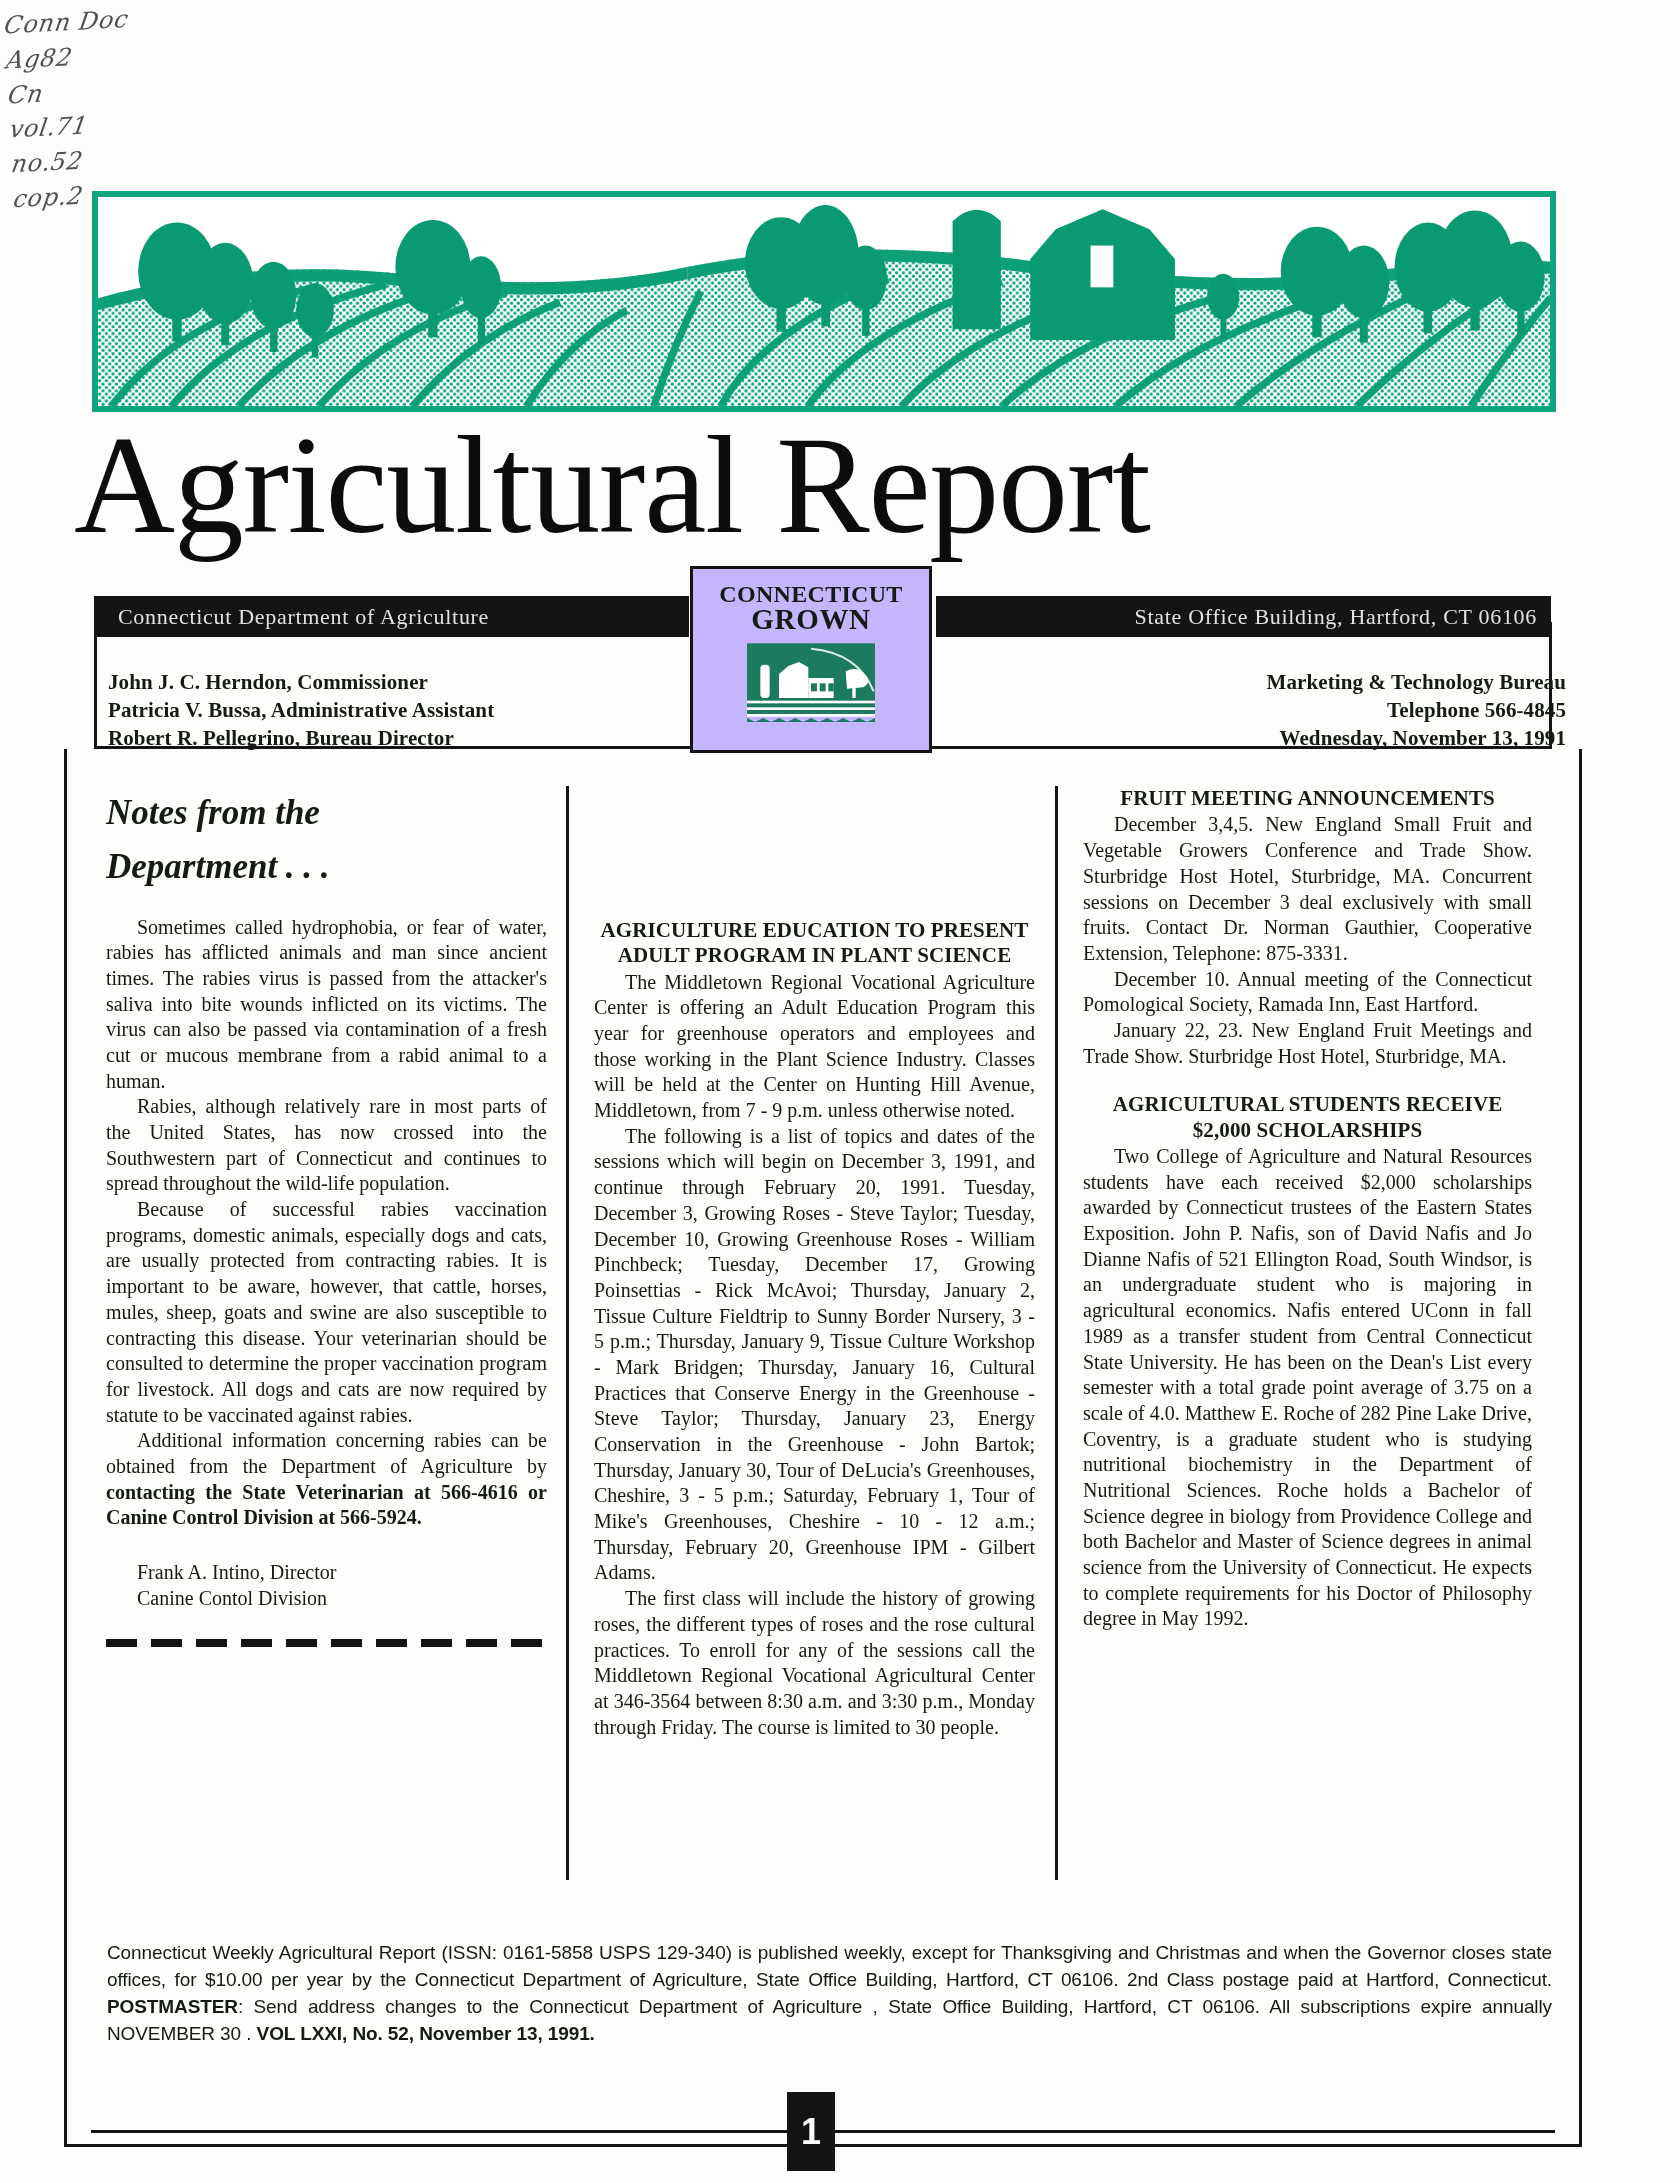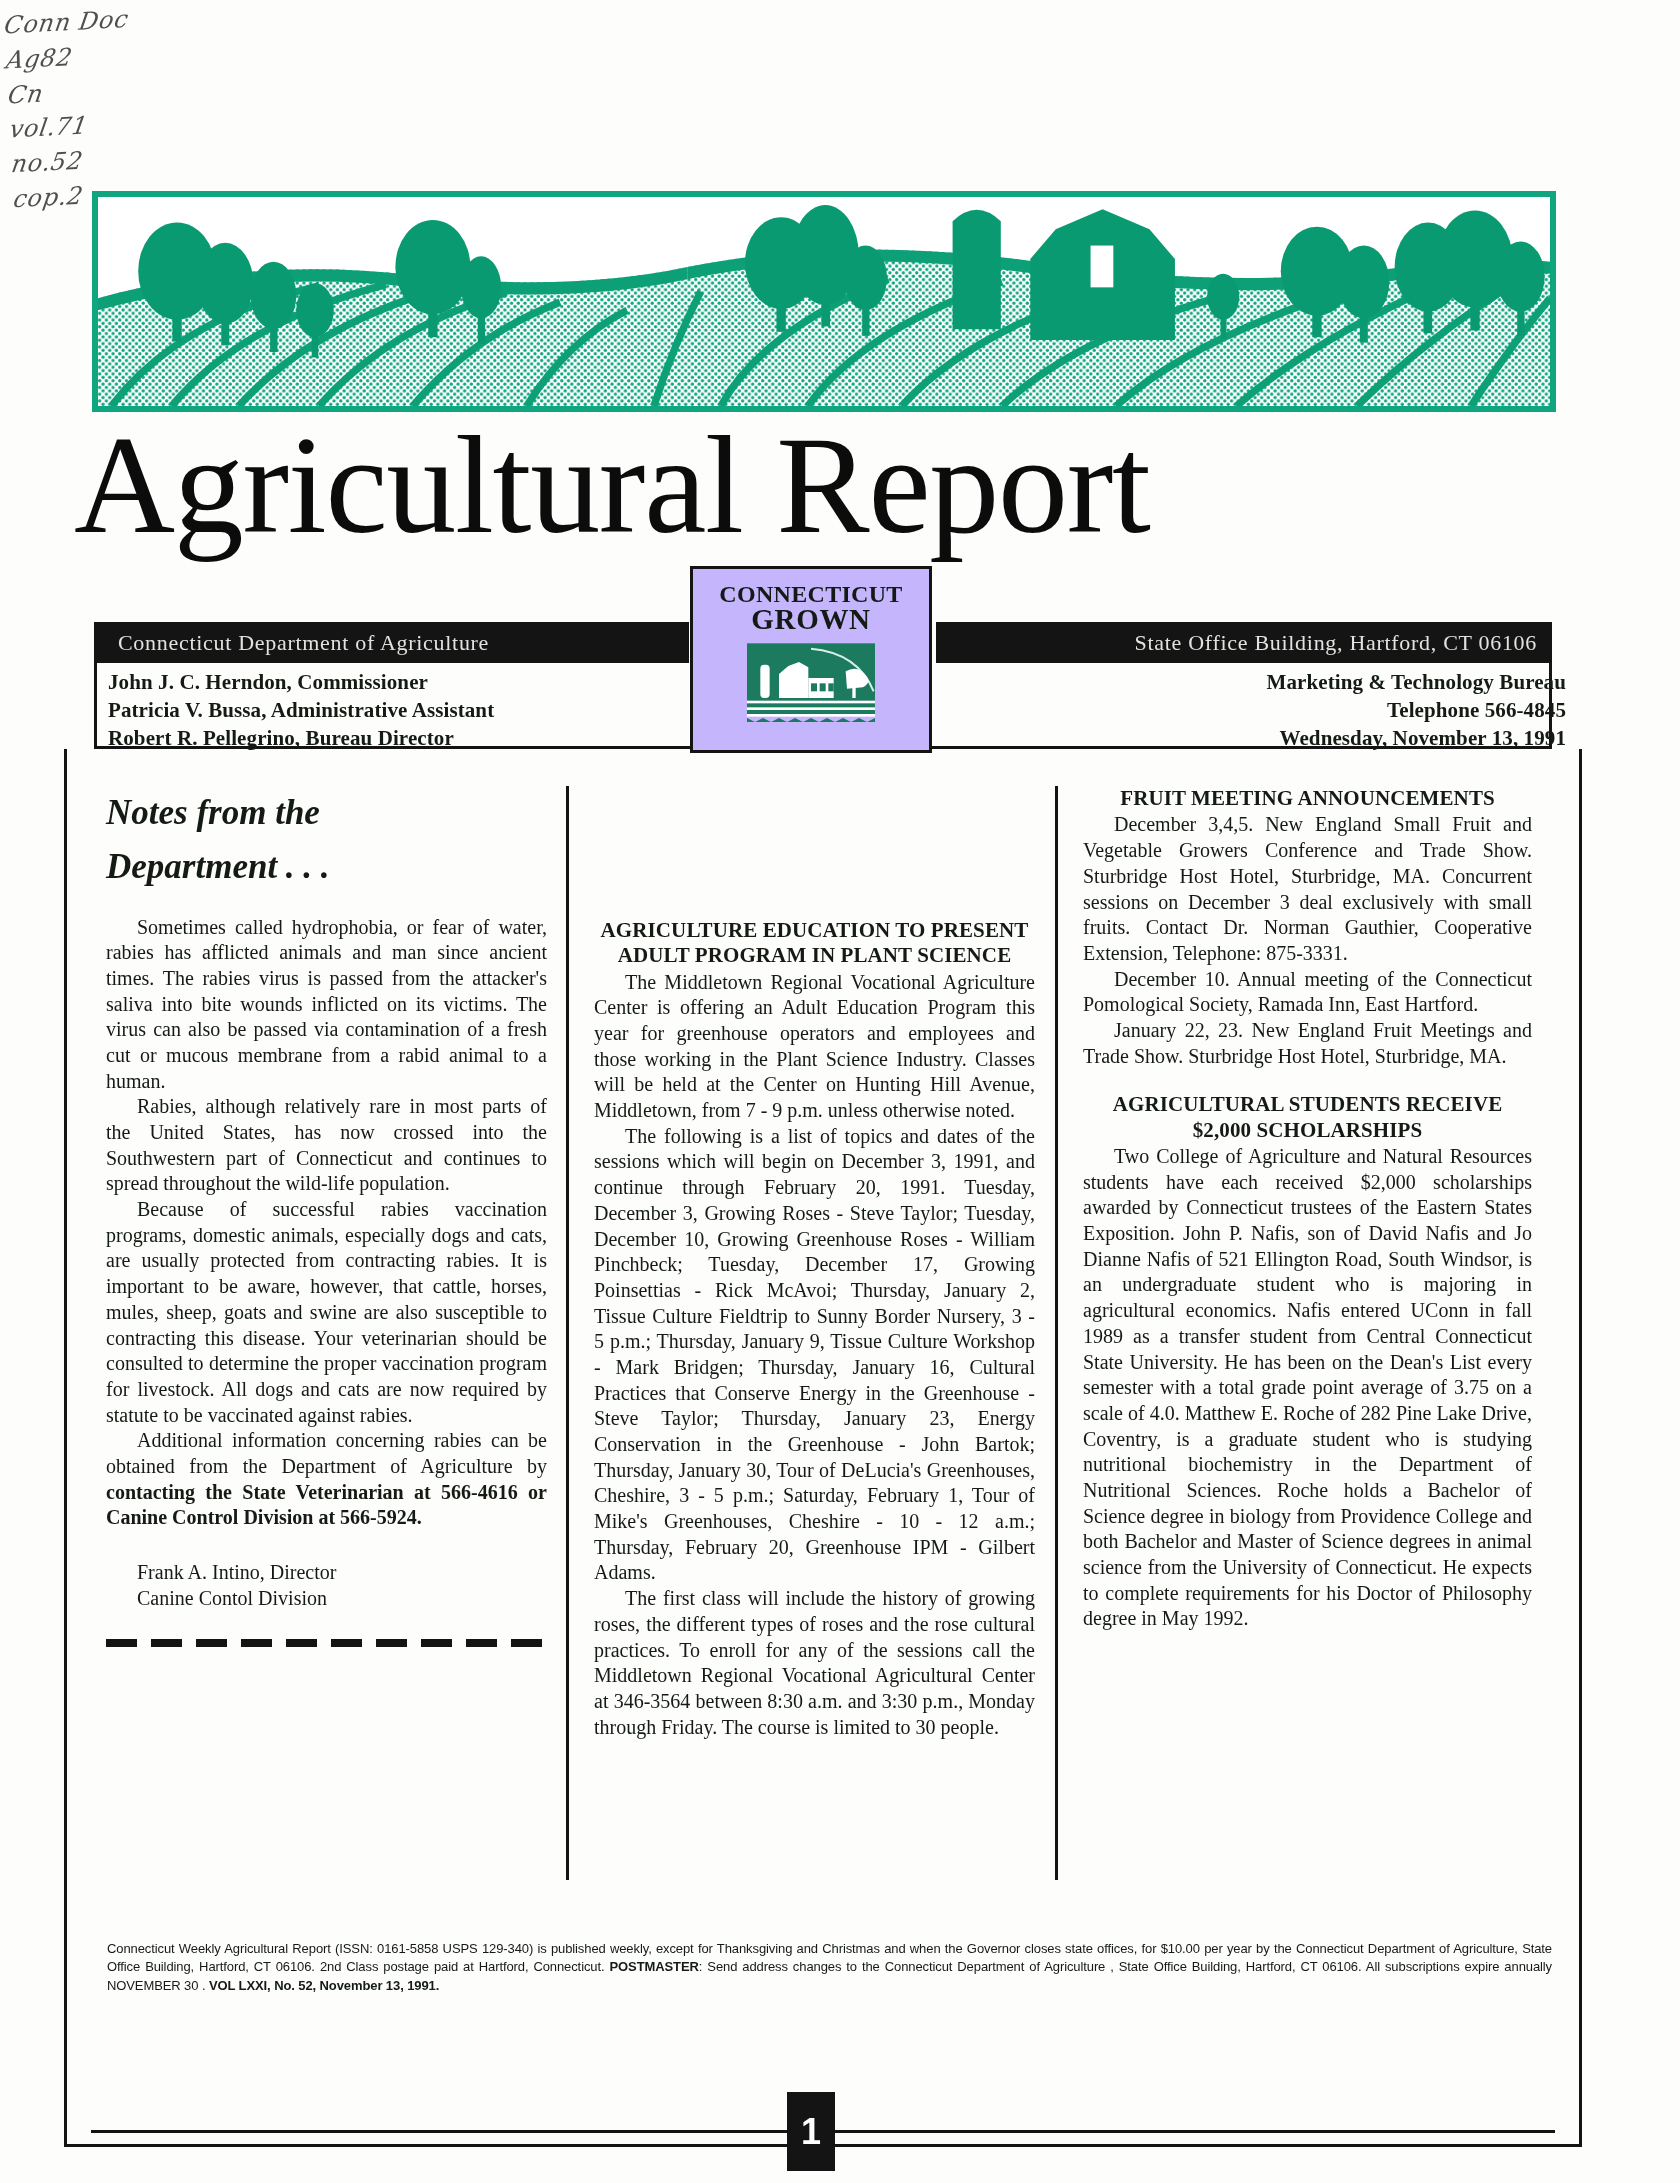"Connecticut Department of Agriculture" .bar { top: 622px -> 596px }
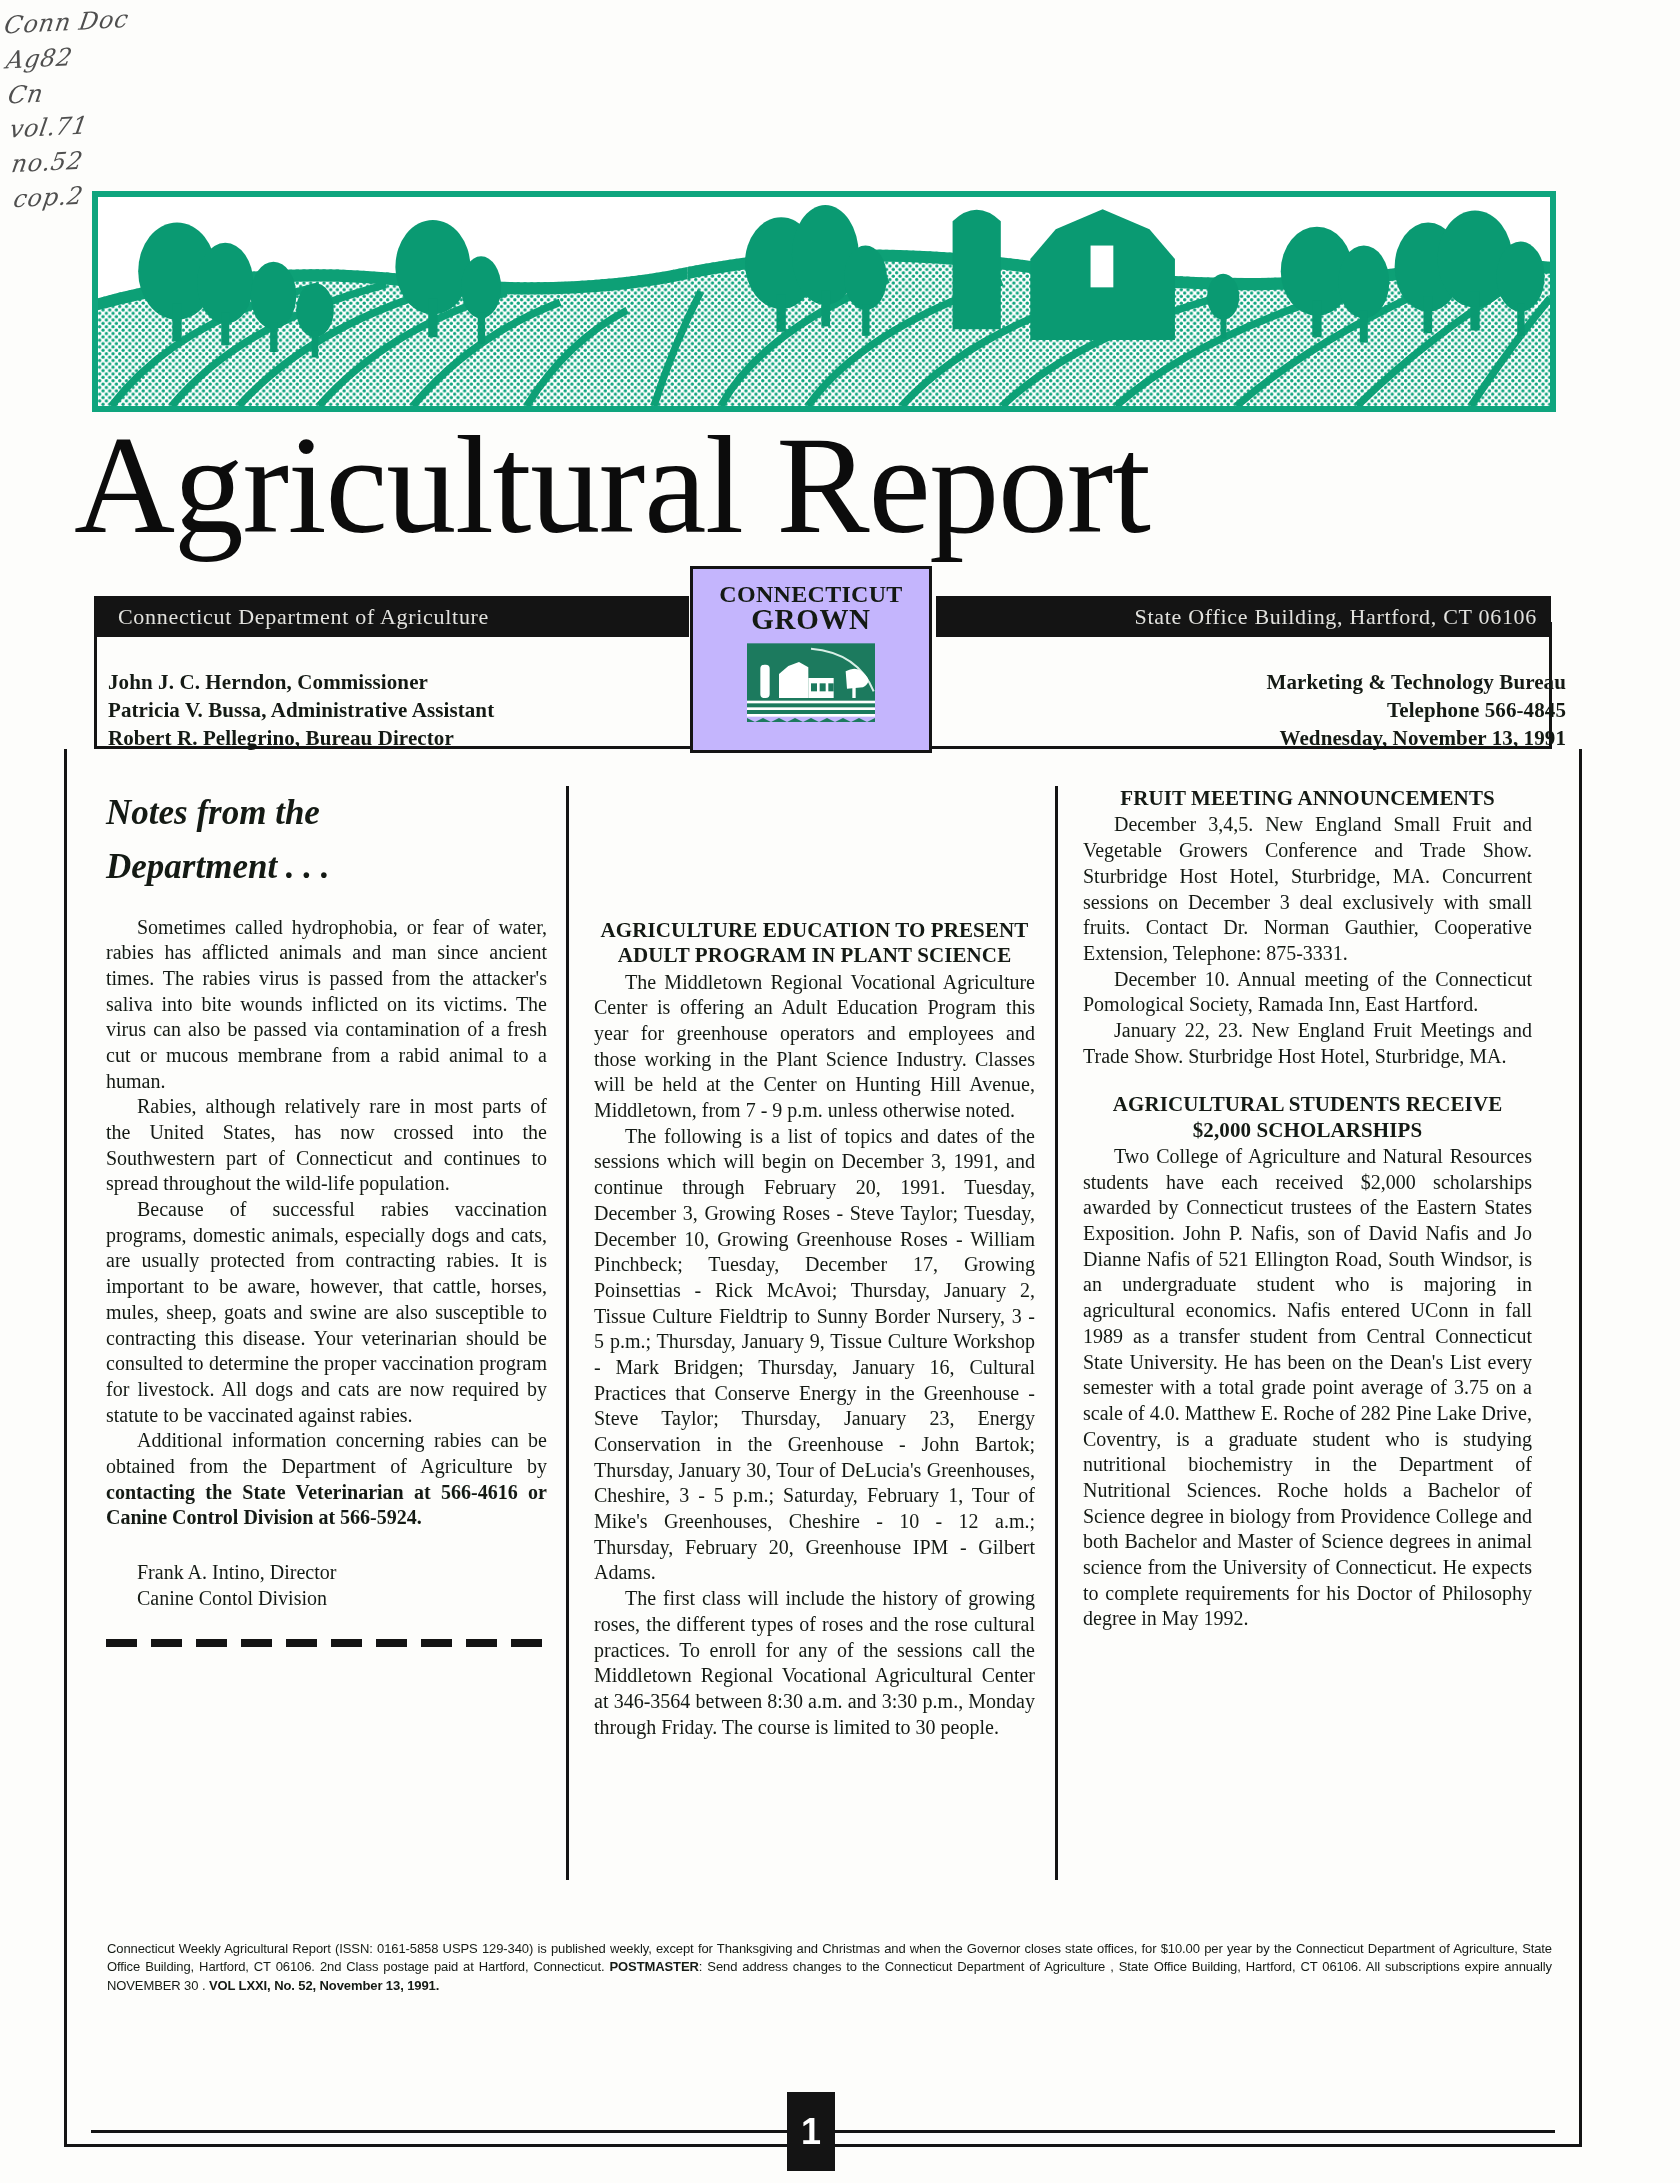"Connecticut Weekly Agricultural Report" .colophon { font-size: 13px -> 19px }
